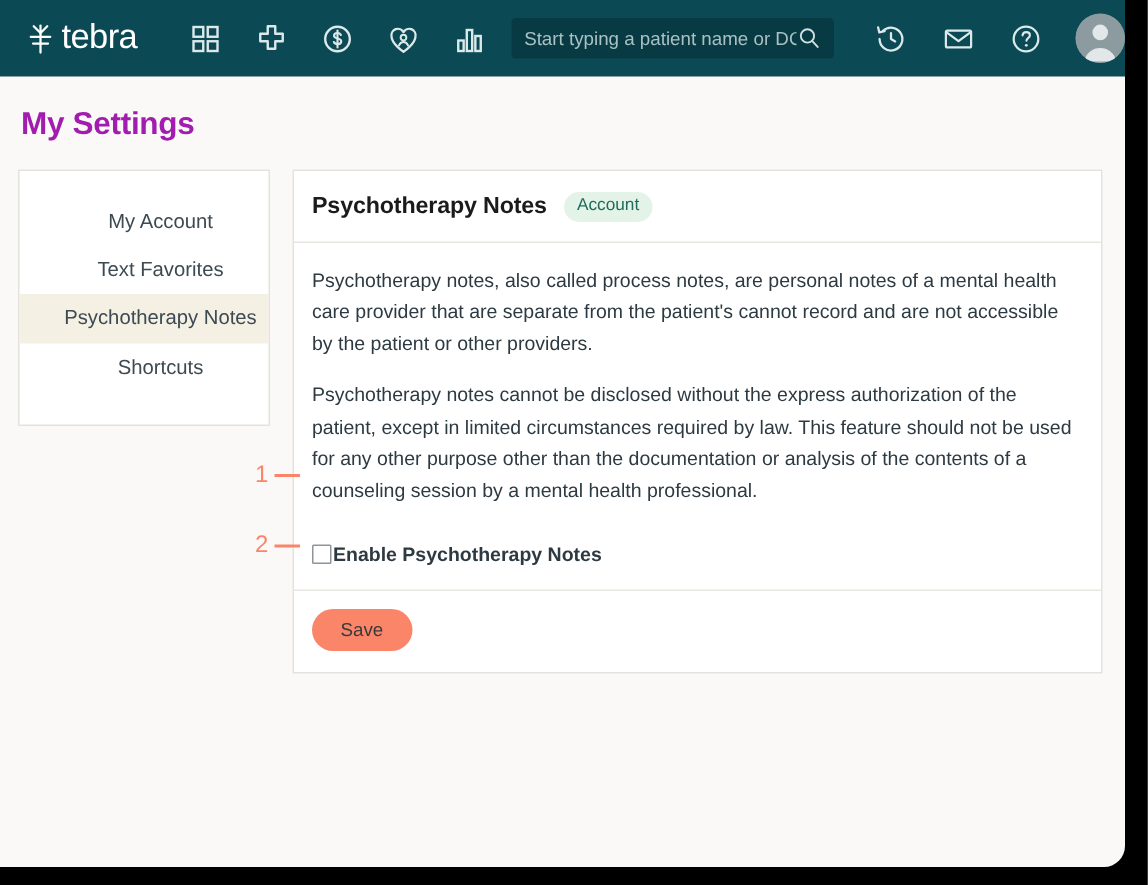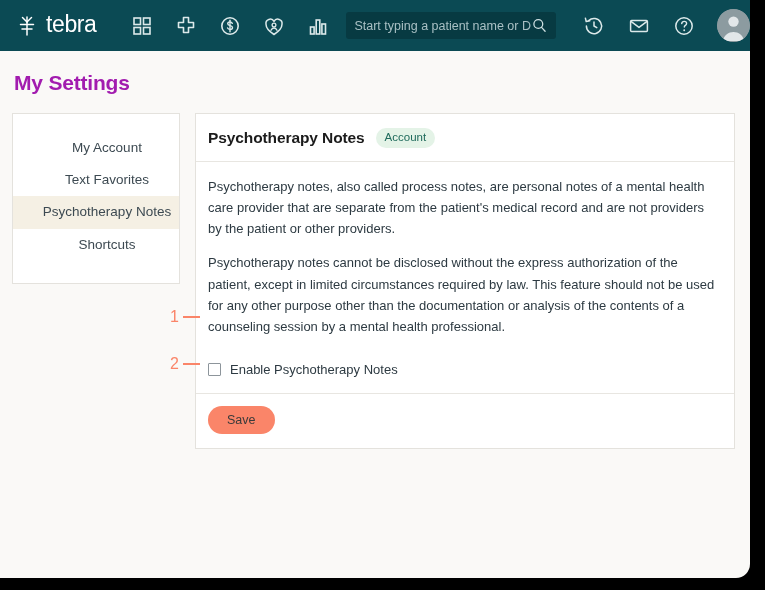"tebra" .brand { gap: 6px -> 1px }
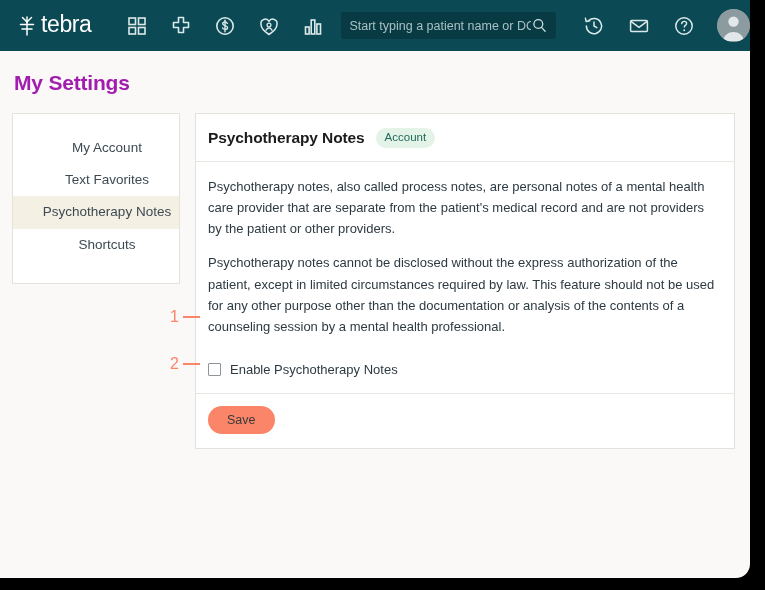"Psychotherapy notes, also called process" p.para { text: medical record and are not providers -> cannot record and are not accessible }
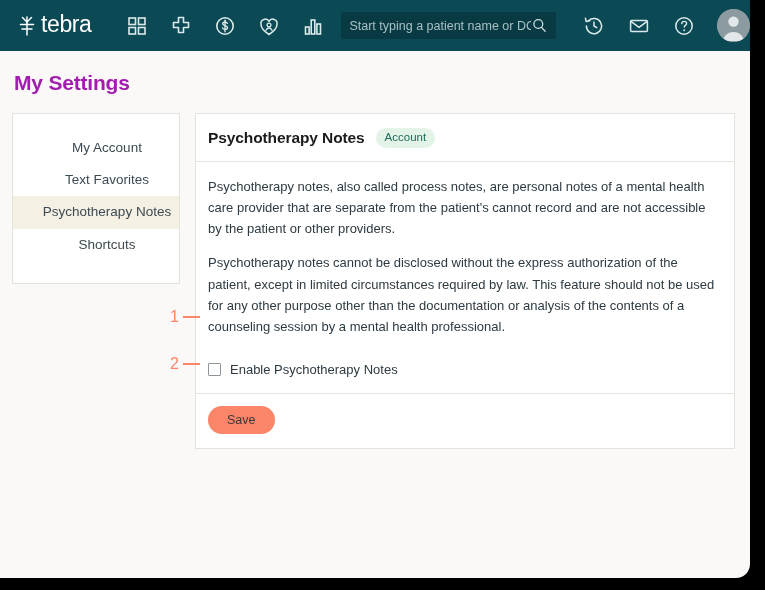"Enable Psychotherapy Notes" #checkbox-row { font-weight: none -> bold; gap: 9px -> 1px }
